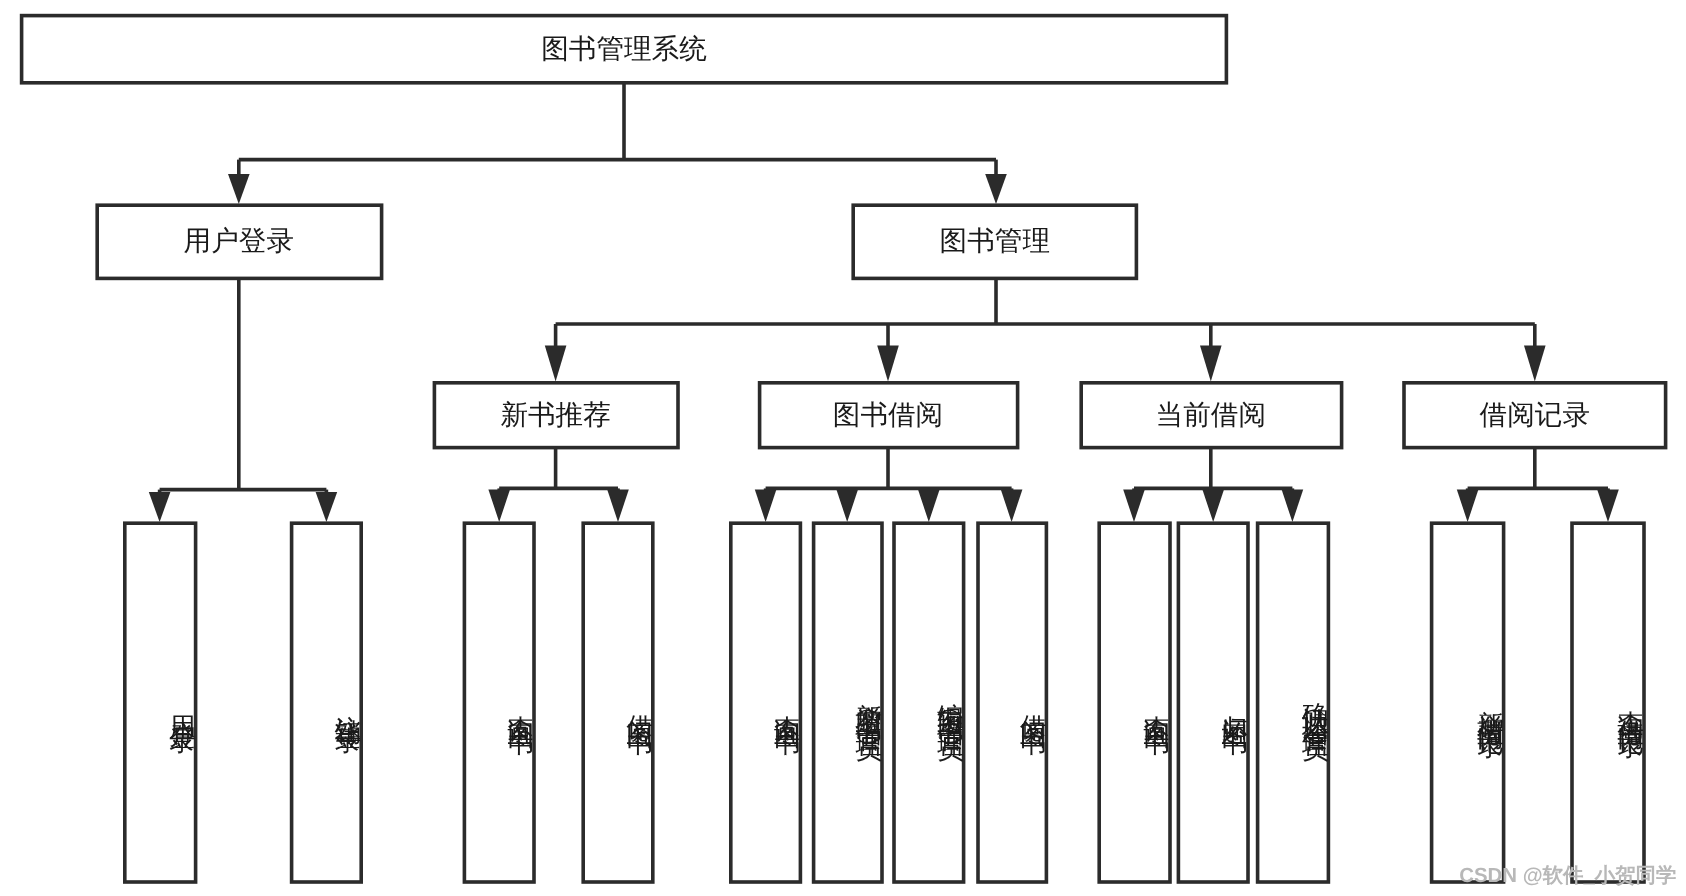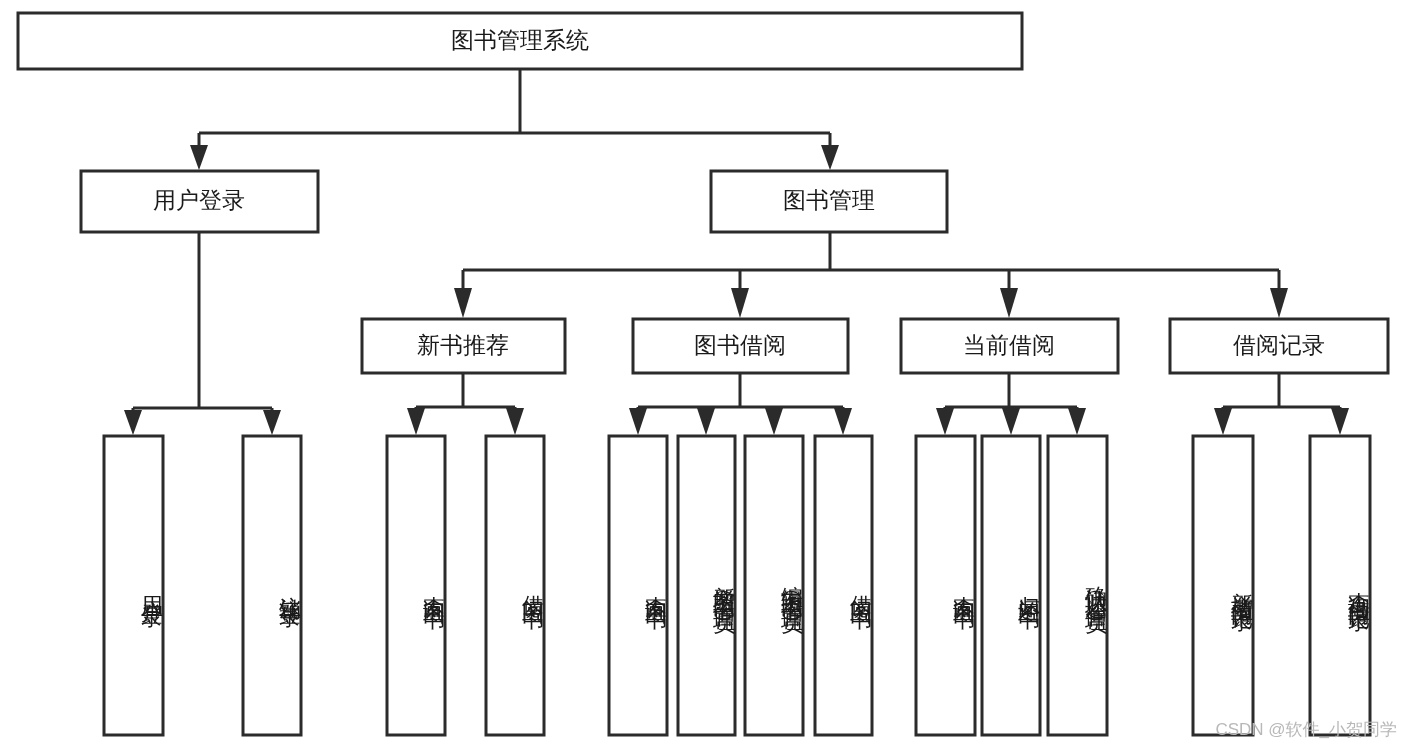"CSDN @软件_小贺同学" .watermark { font-weight: none -> bold }
